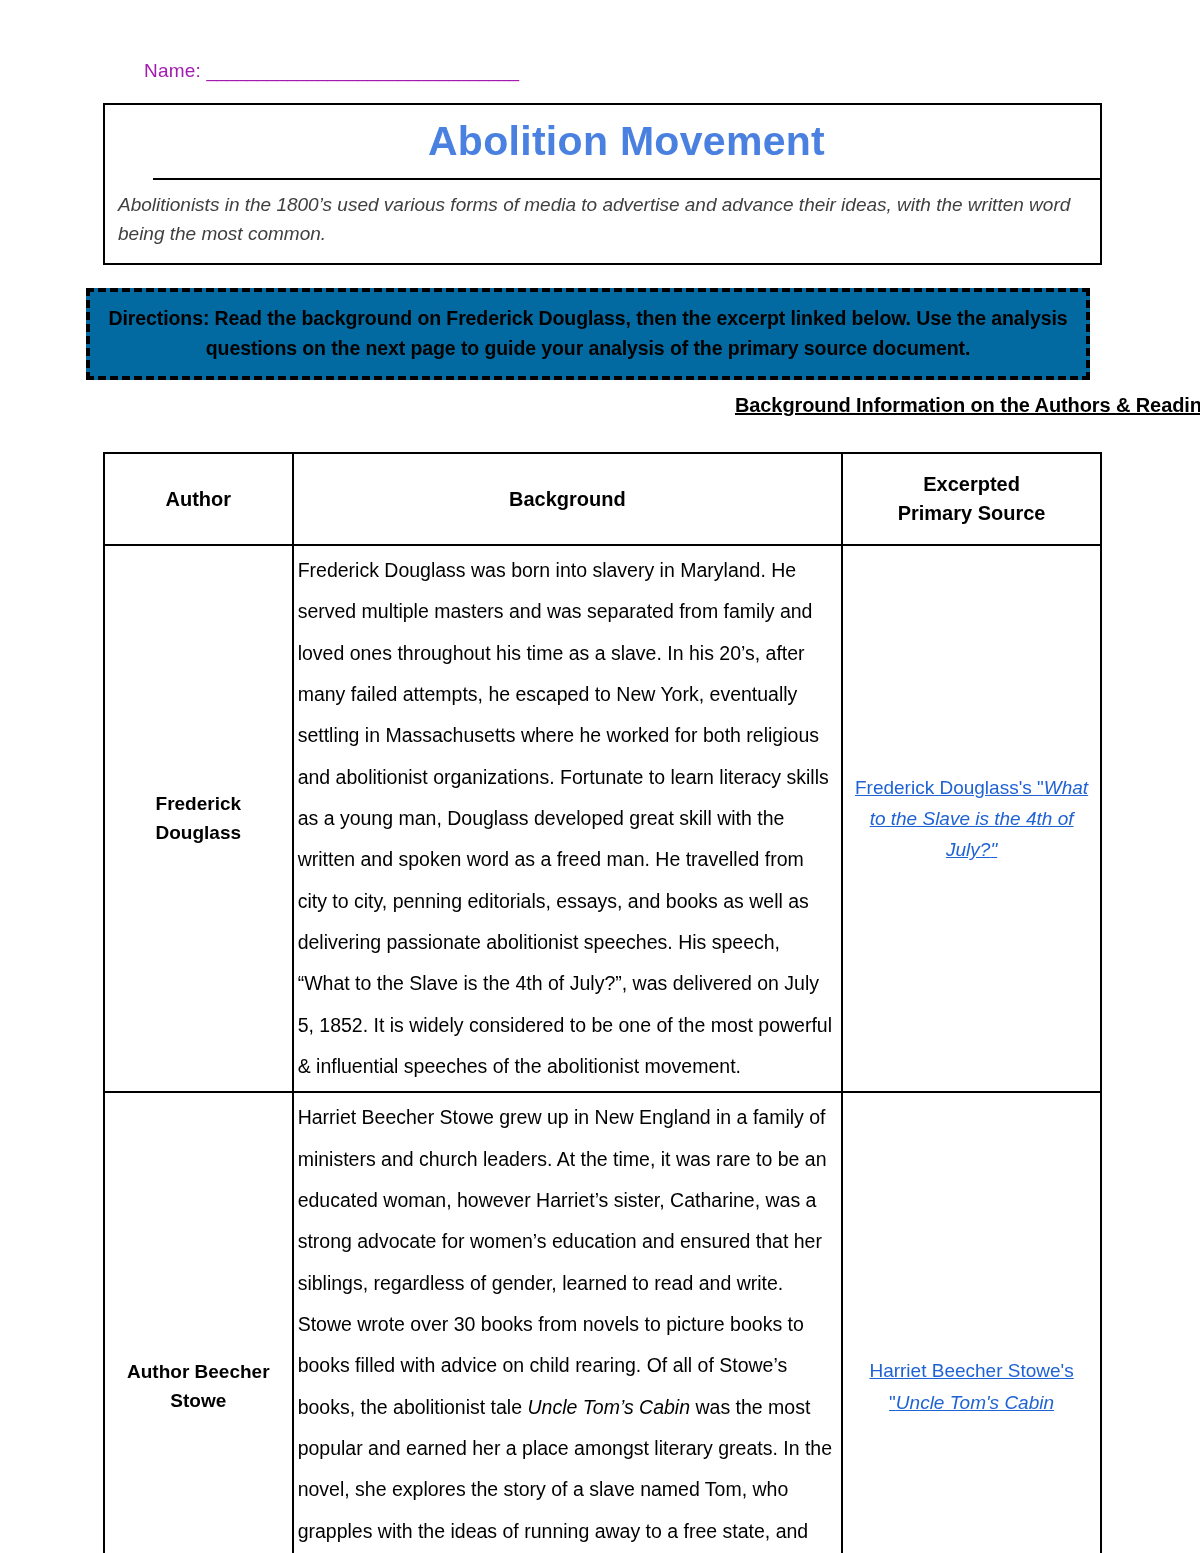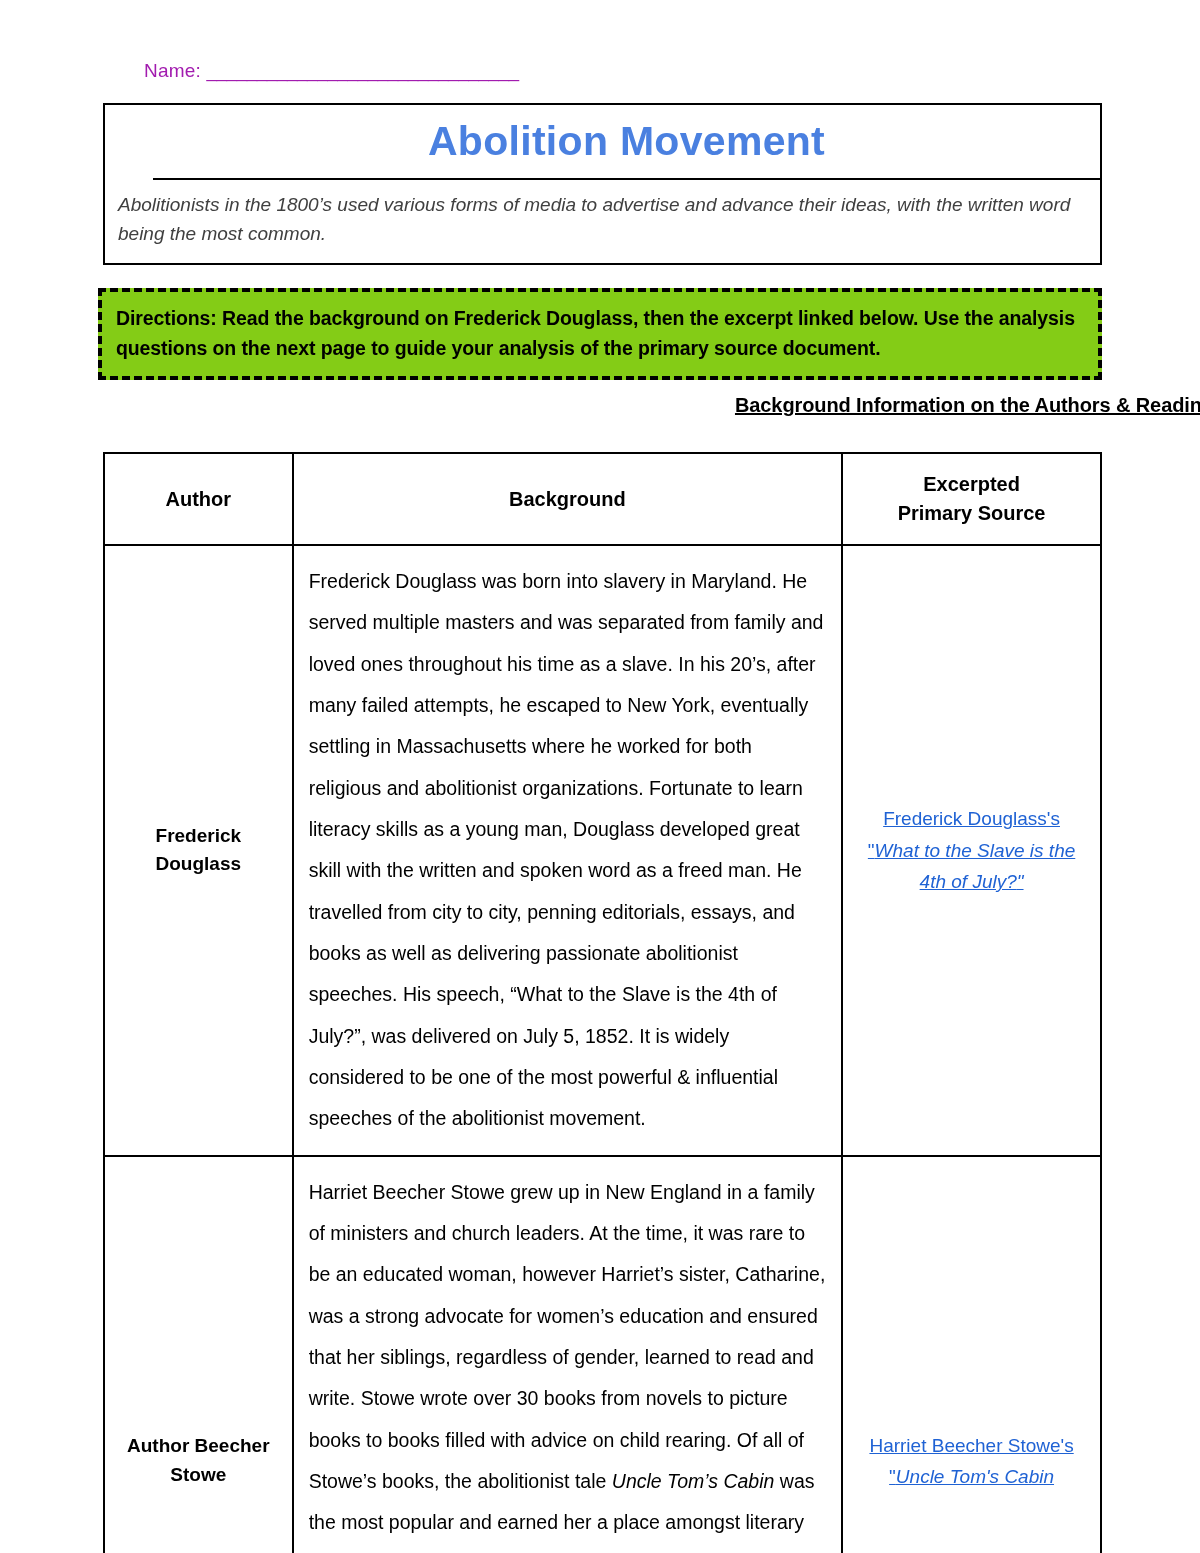"Directions: Read the background on" .directions-box { background: #84cc16 -> #0369a1; left: 98px -> 86px; text-align: none -> center }
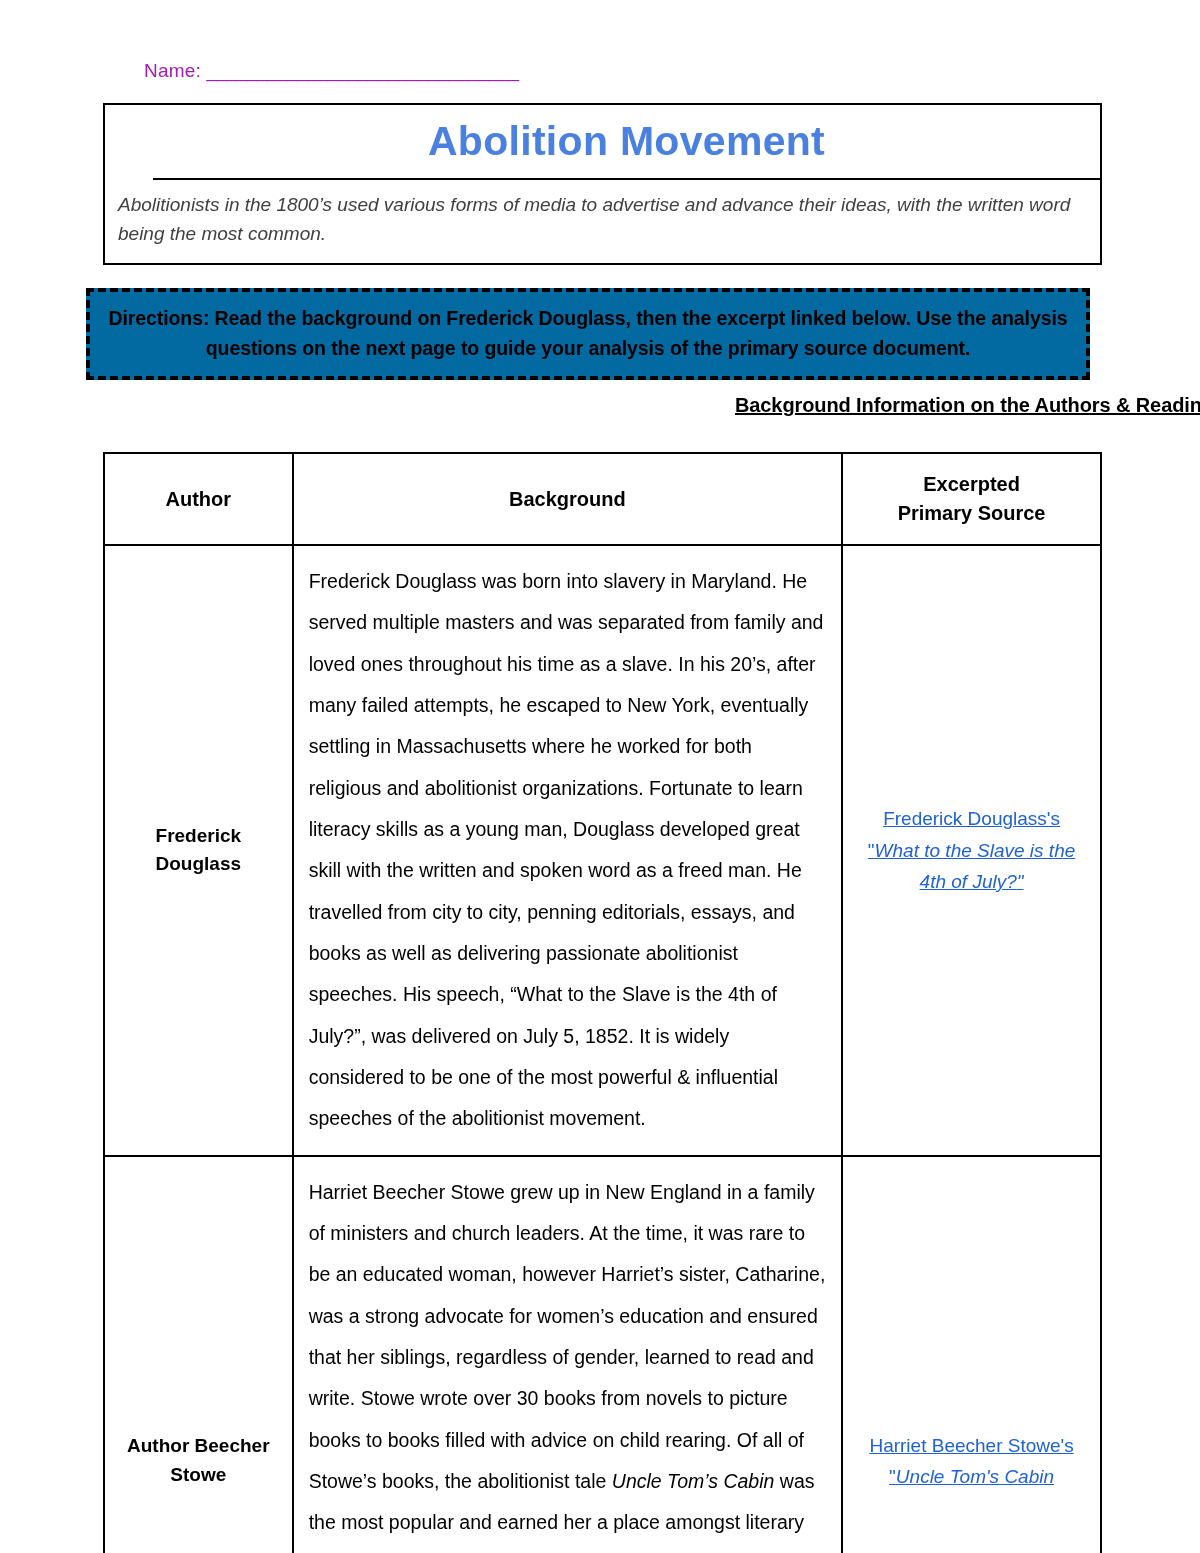"Frederick Douglass was born into" .bg-table th, .bg-table td { padding: 15px -> 4px }
